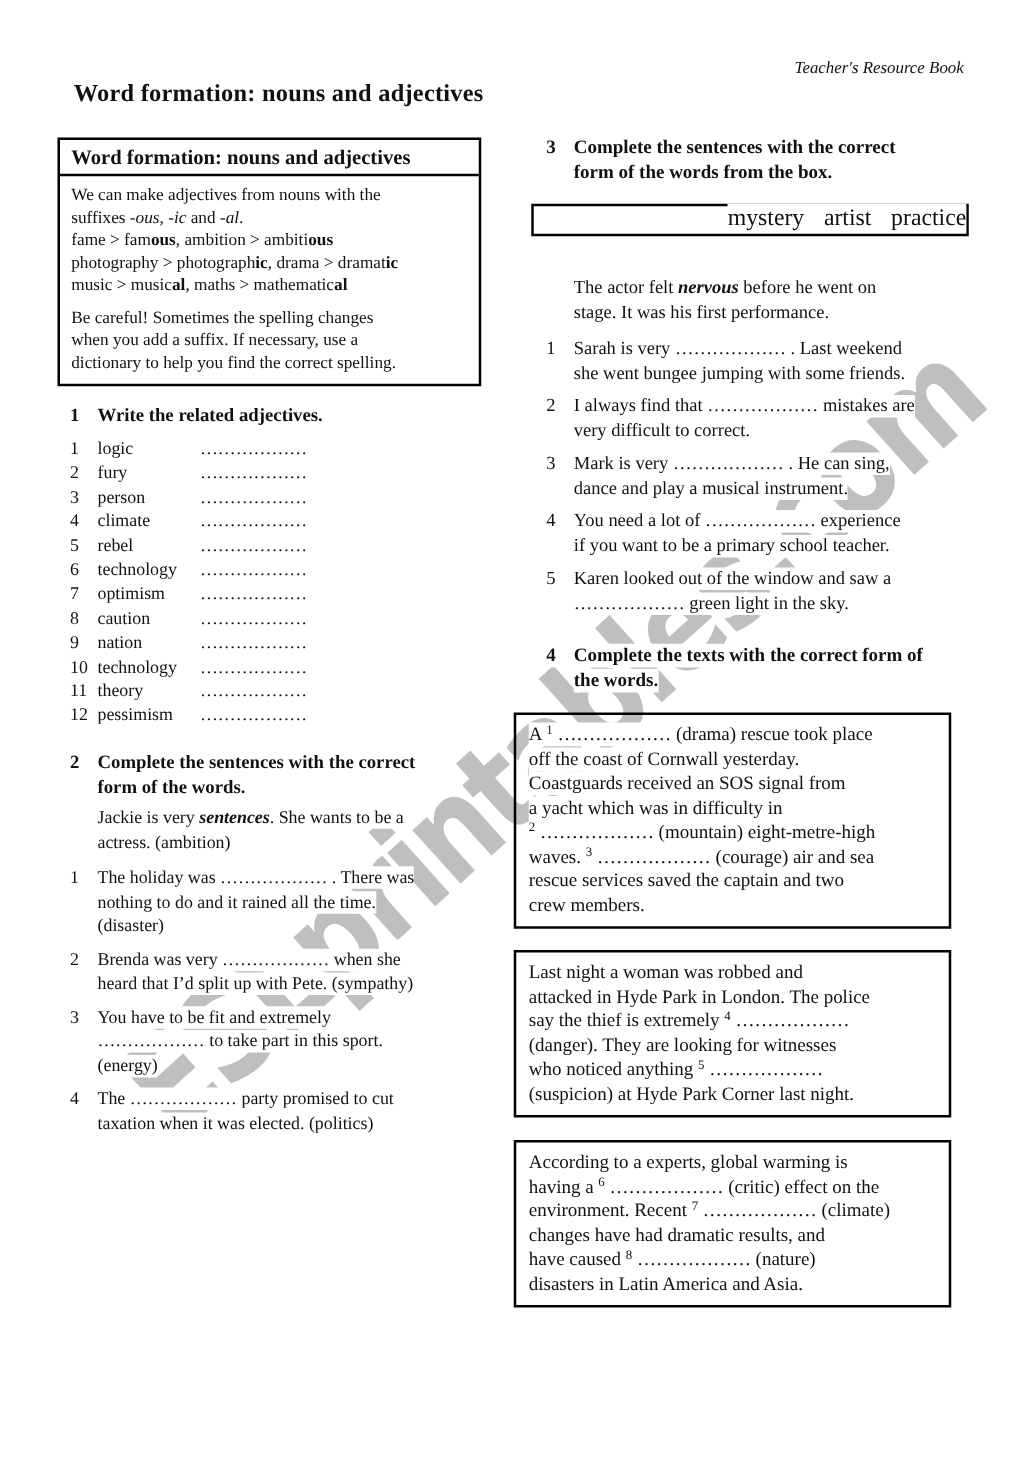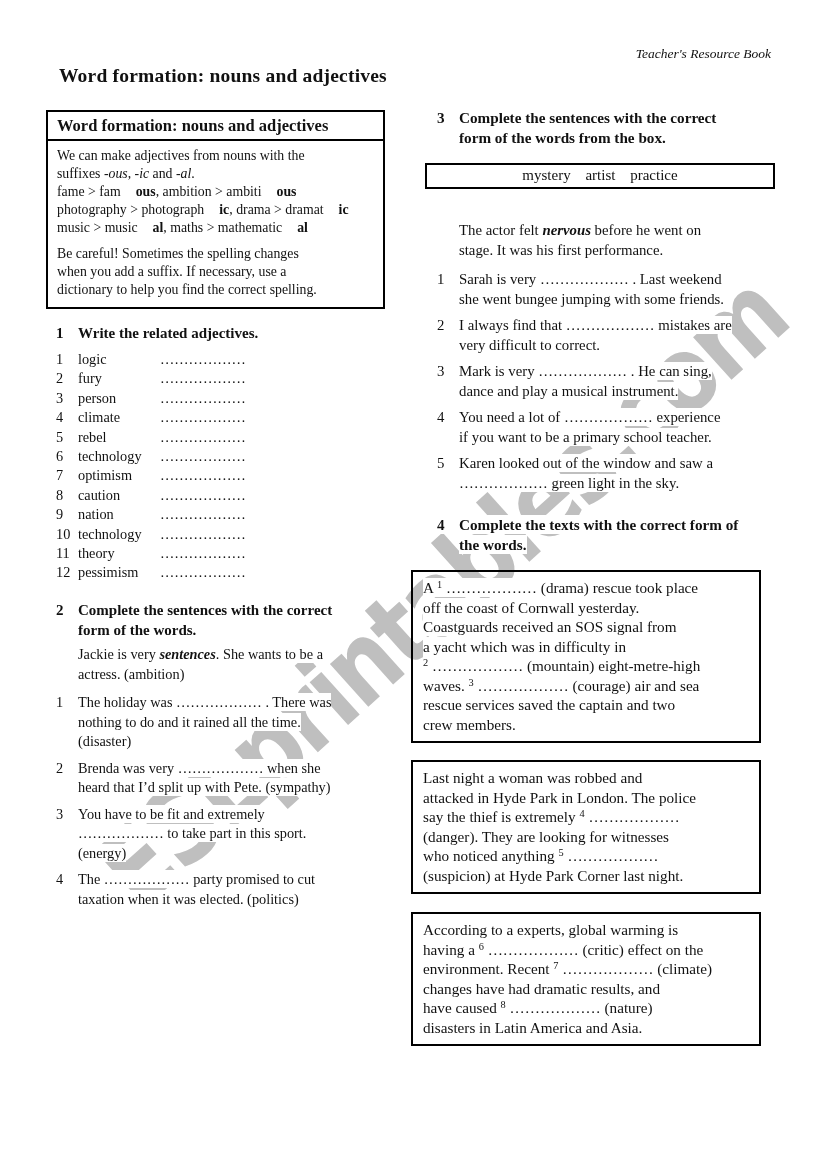"mystery artist practice" .word-box { font-size: 15px -> 19px; text-align: center -> right }
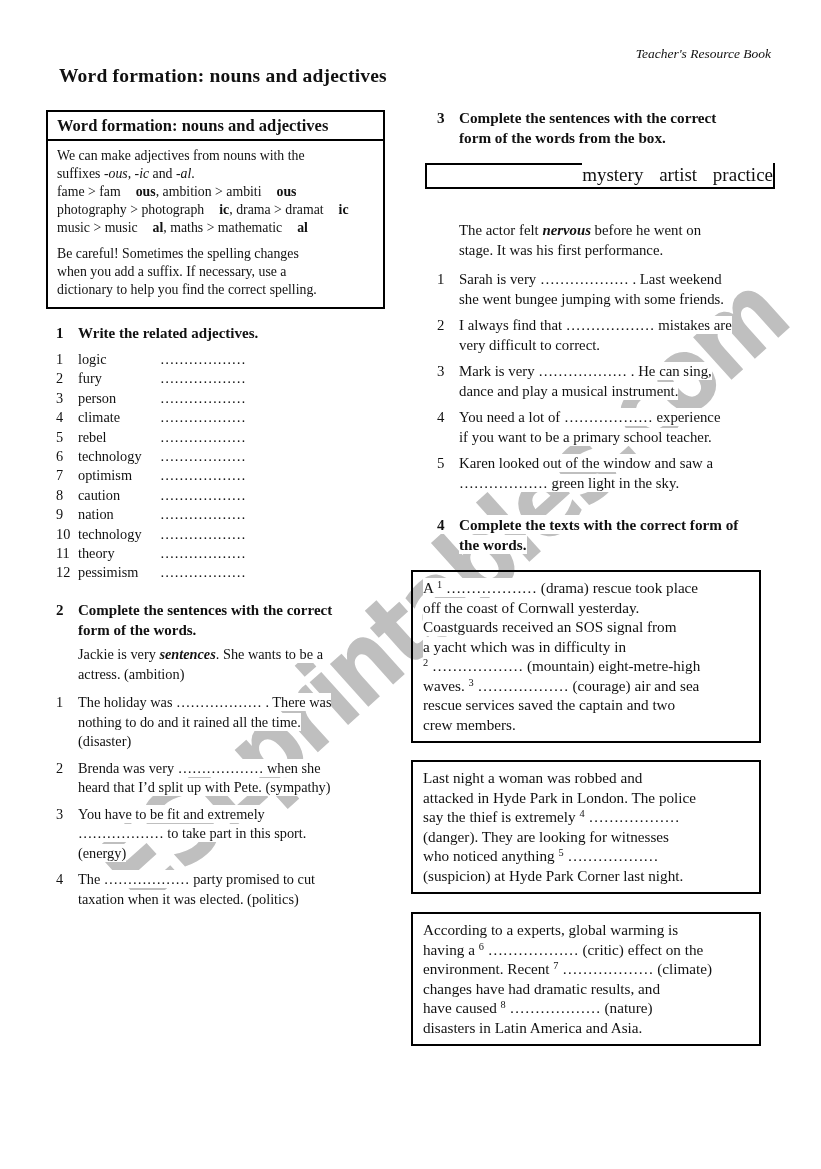"ous" .sg-b { margin-left: 15px -> none }
